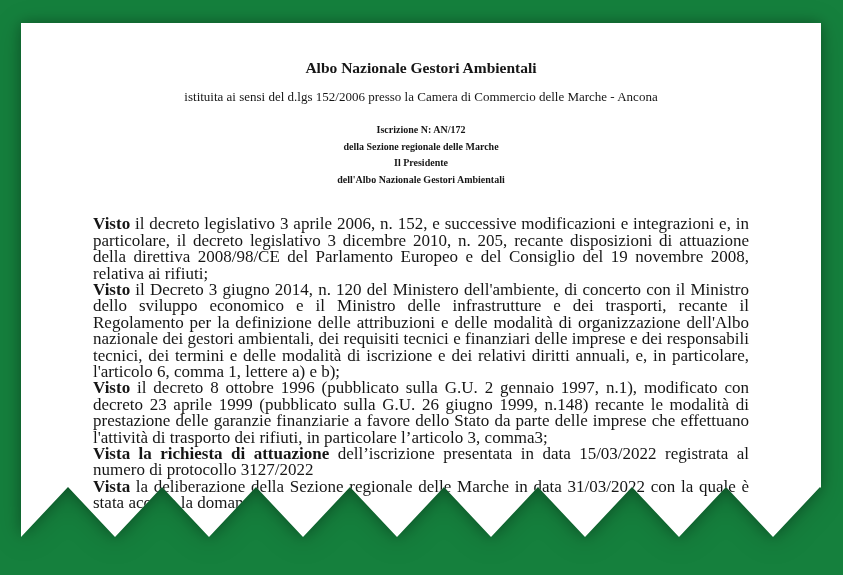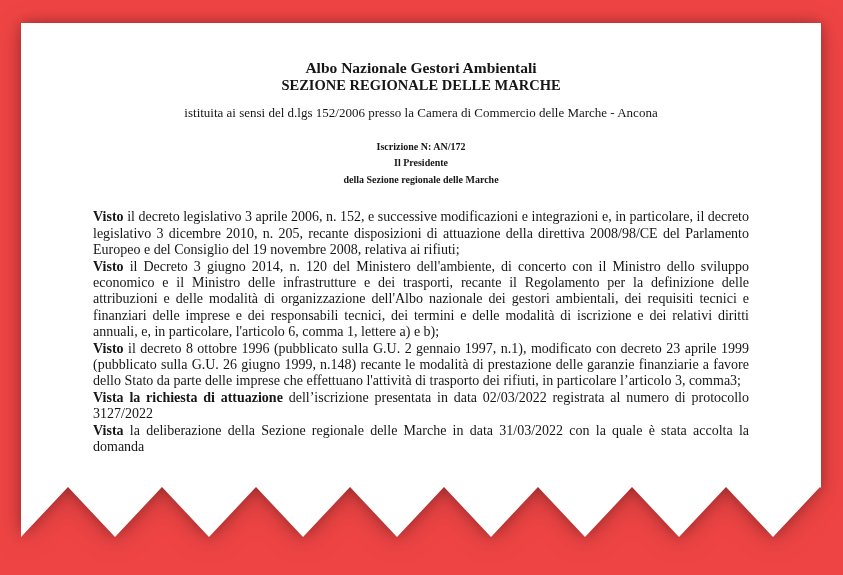"Albo Nazionale Gestori Ambientali" .stage { background: #ef4444 -> #15803d }
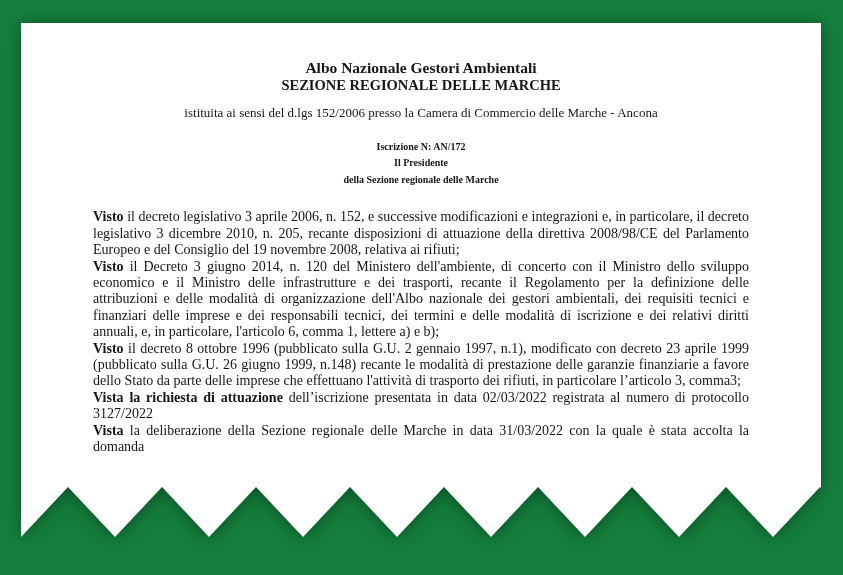"SEZIONE REGIONALE DELLE MARCHE" div.h2 { html: <div>SEZIONE REGIONALE DELLE MARCHE</div> -> none }
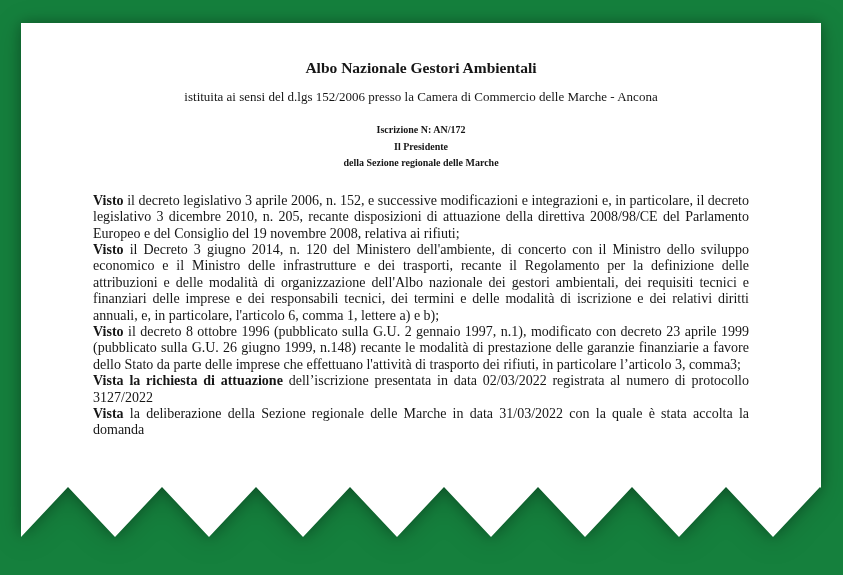"Il Presidente" div { order: before "della Sezione regionale delle Marche" -> after "della Sezione regionale delle Marche" }
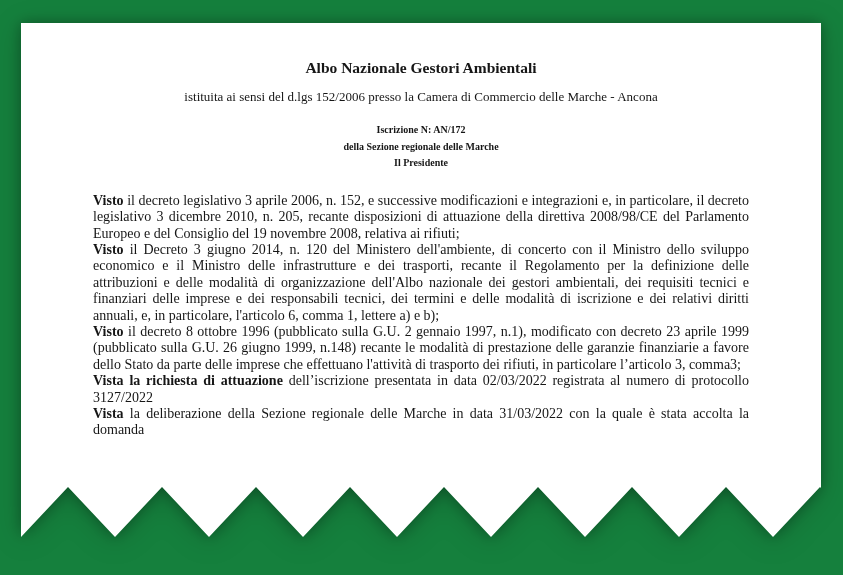"dell'Albo Nazionale Gestori Ambientali" div { html: none -> <div>dell'Albo Nazionale Gestori Ambientali</div> }
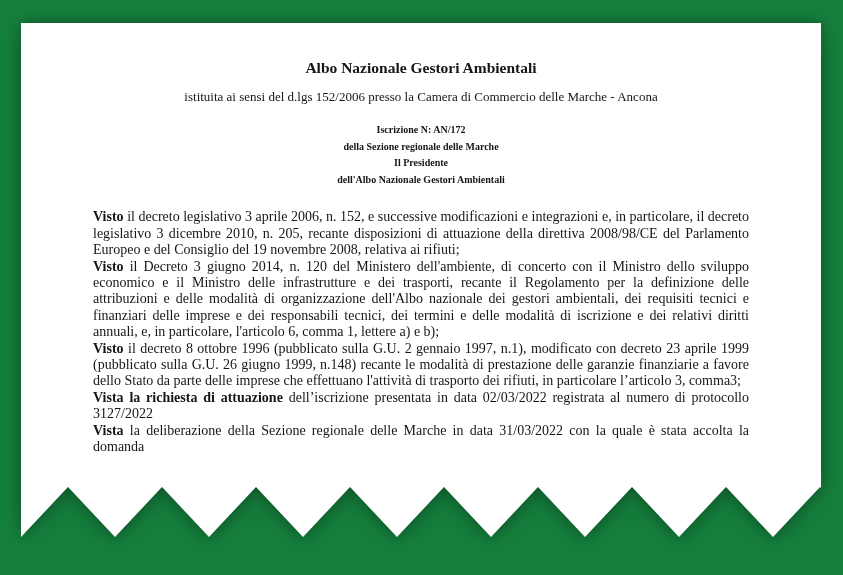"Visto il decreto legislativo 3" .body-text { font-size: 14px -> 17px; margin-top: 21px -> 28px }
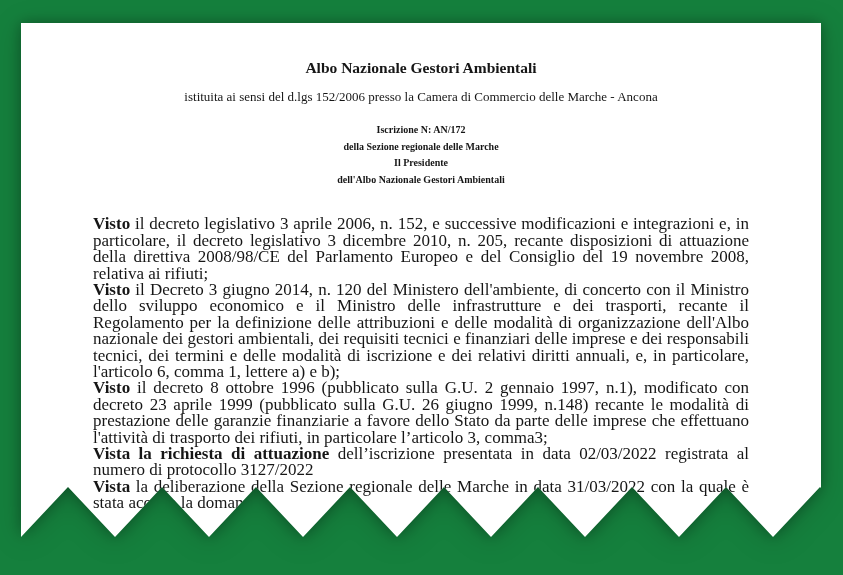"dell’iscrizione presentata in data" span { text: 02/03/2022 -> 15/03/2022 }
